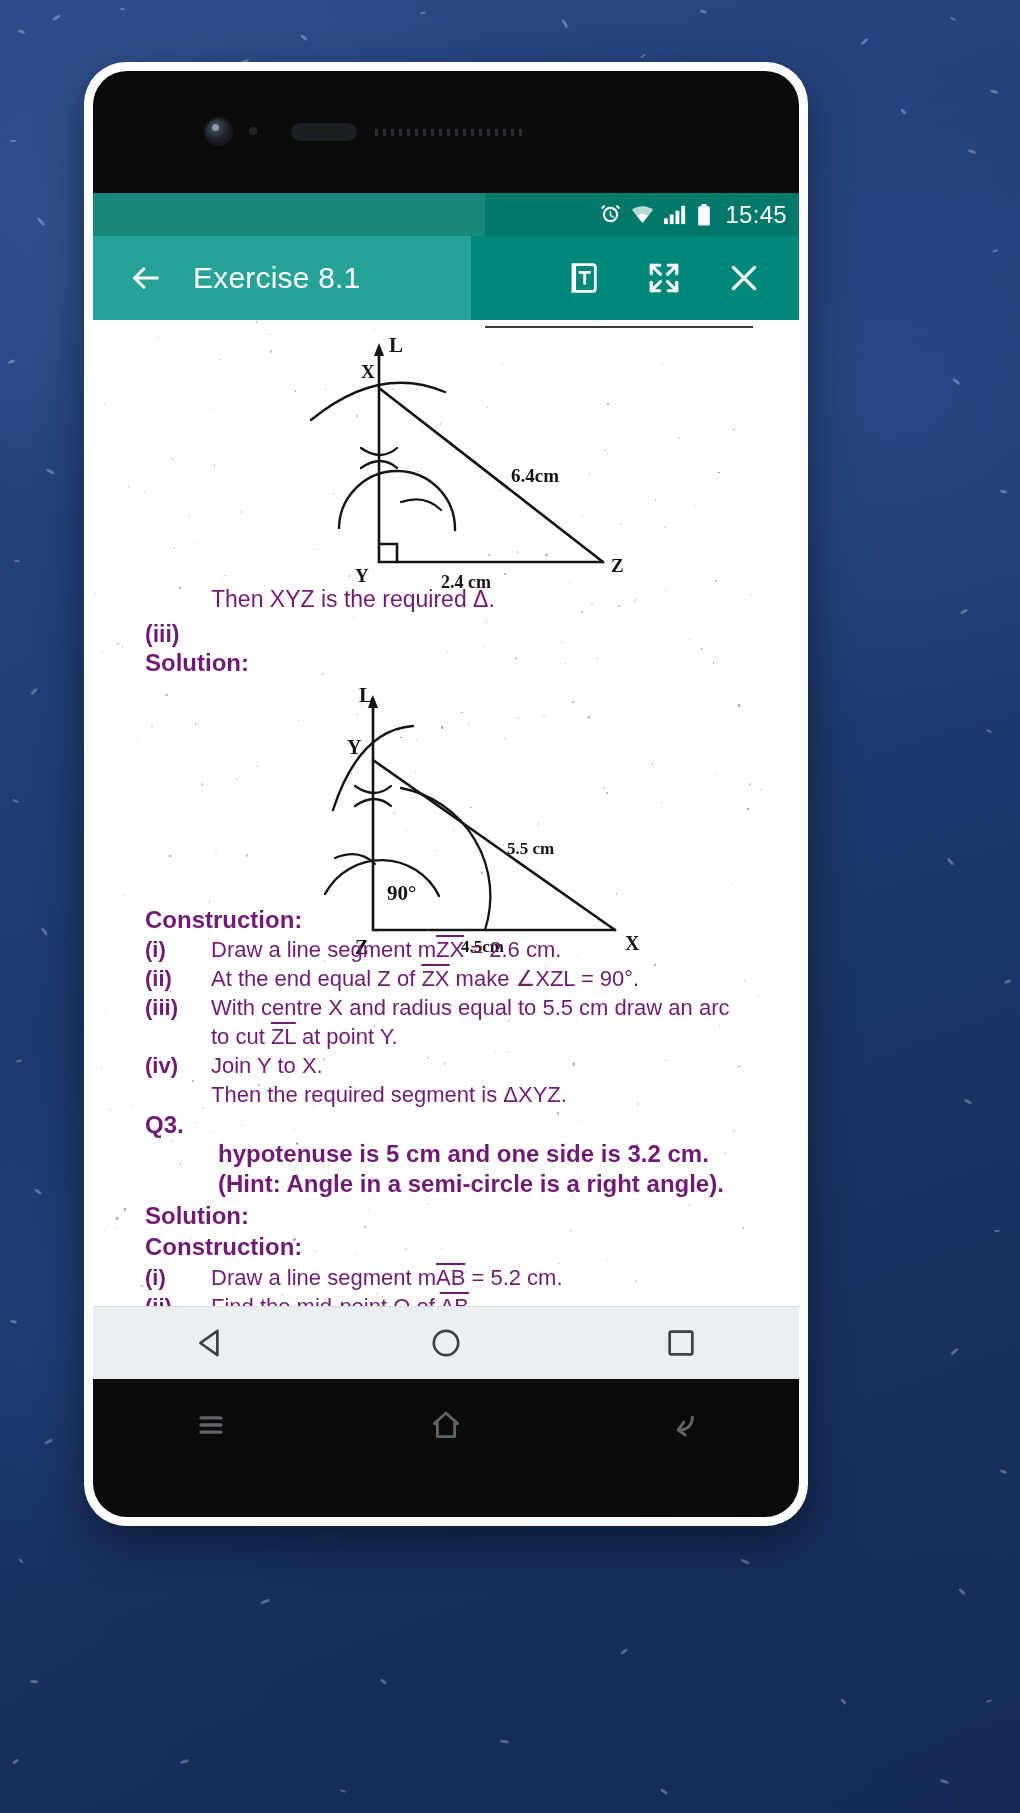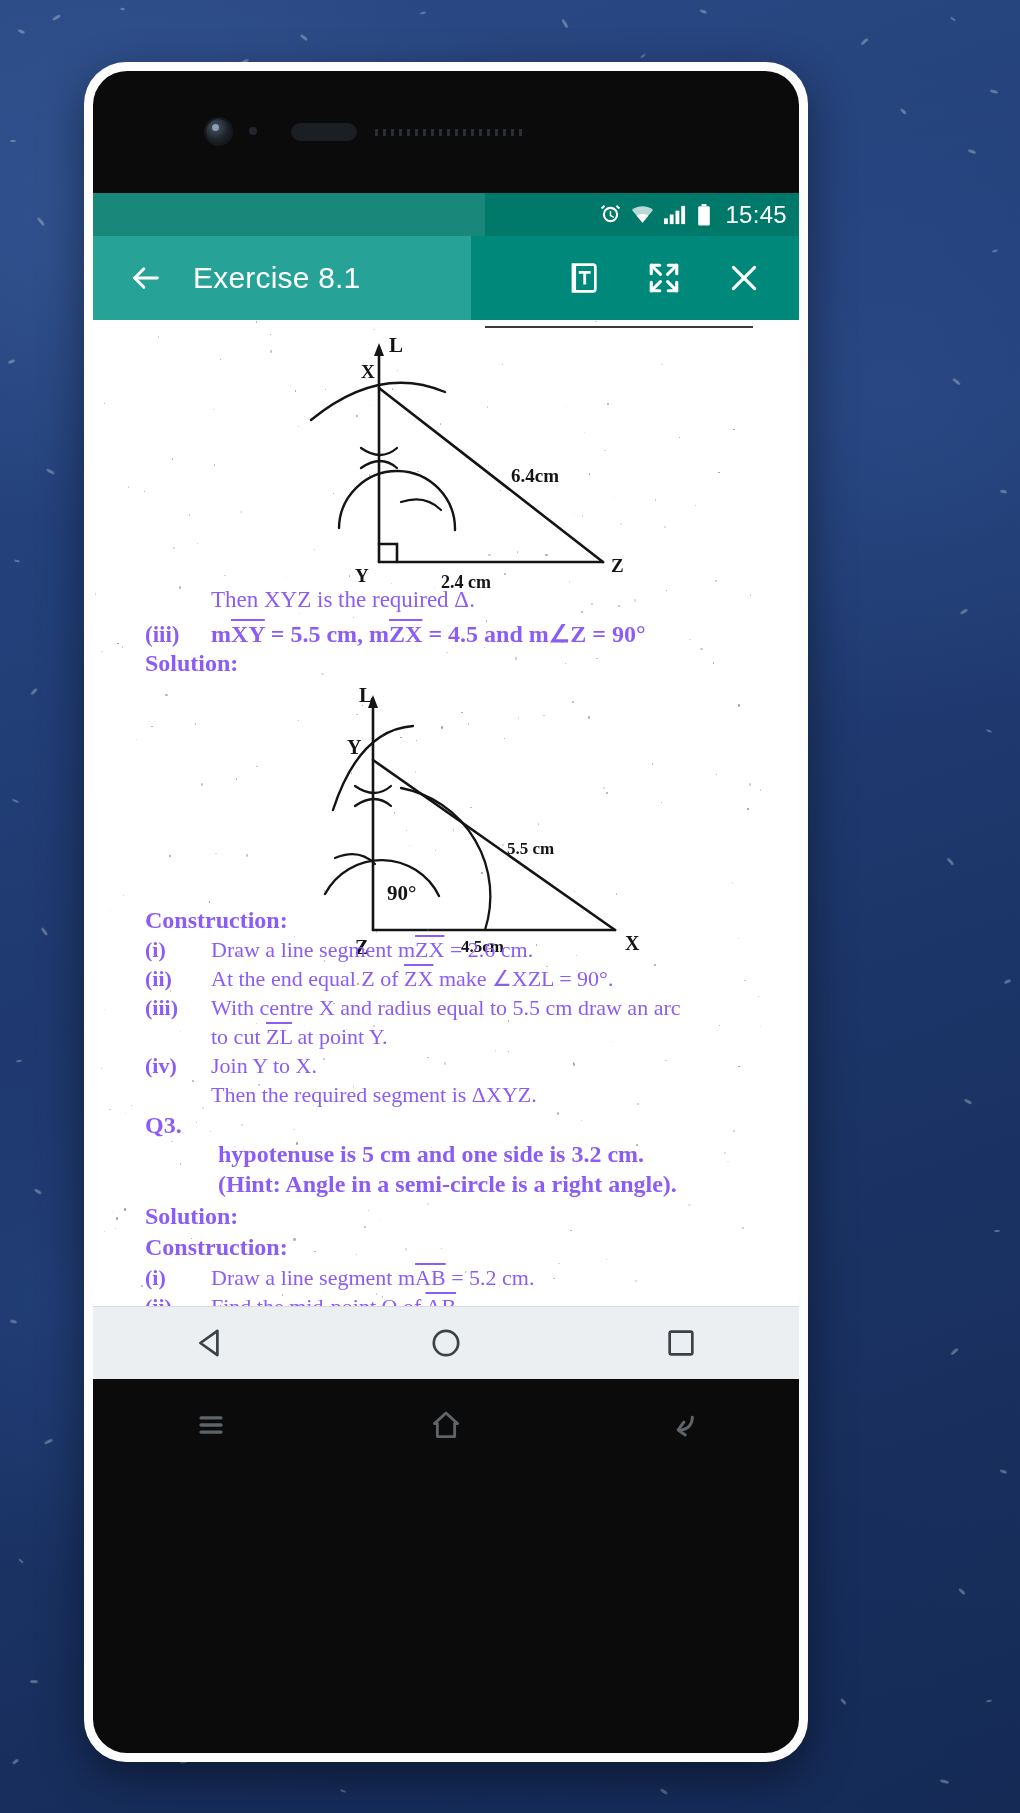"15:45" #phone { height: 1700px -> 1464px }
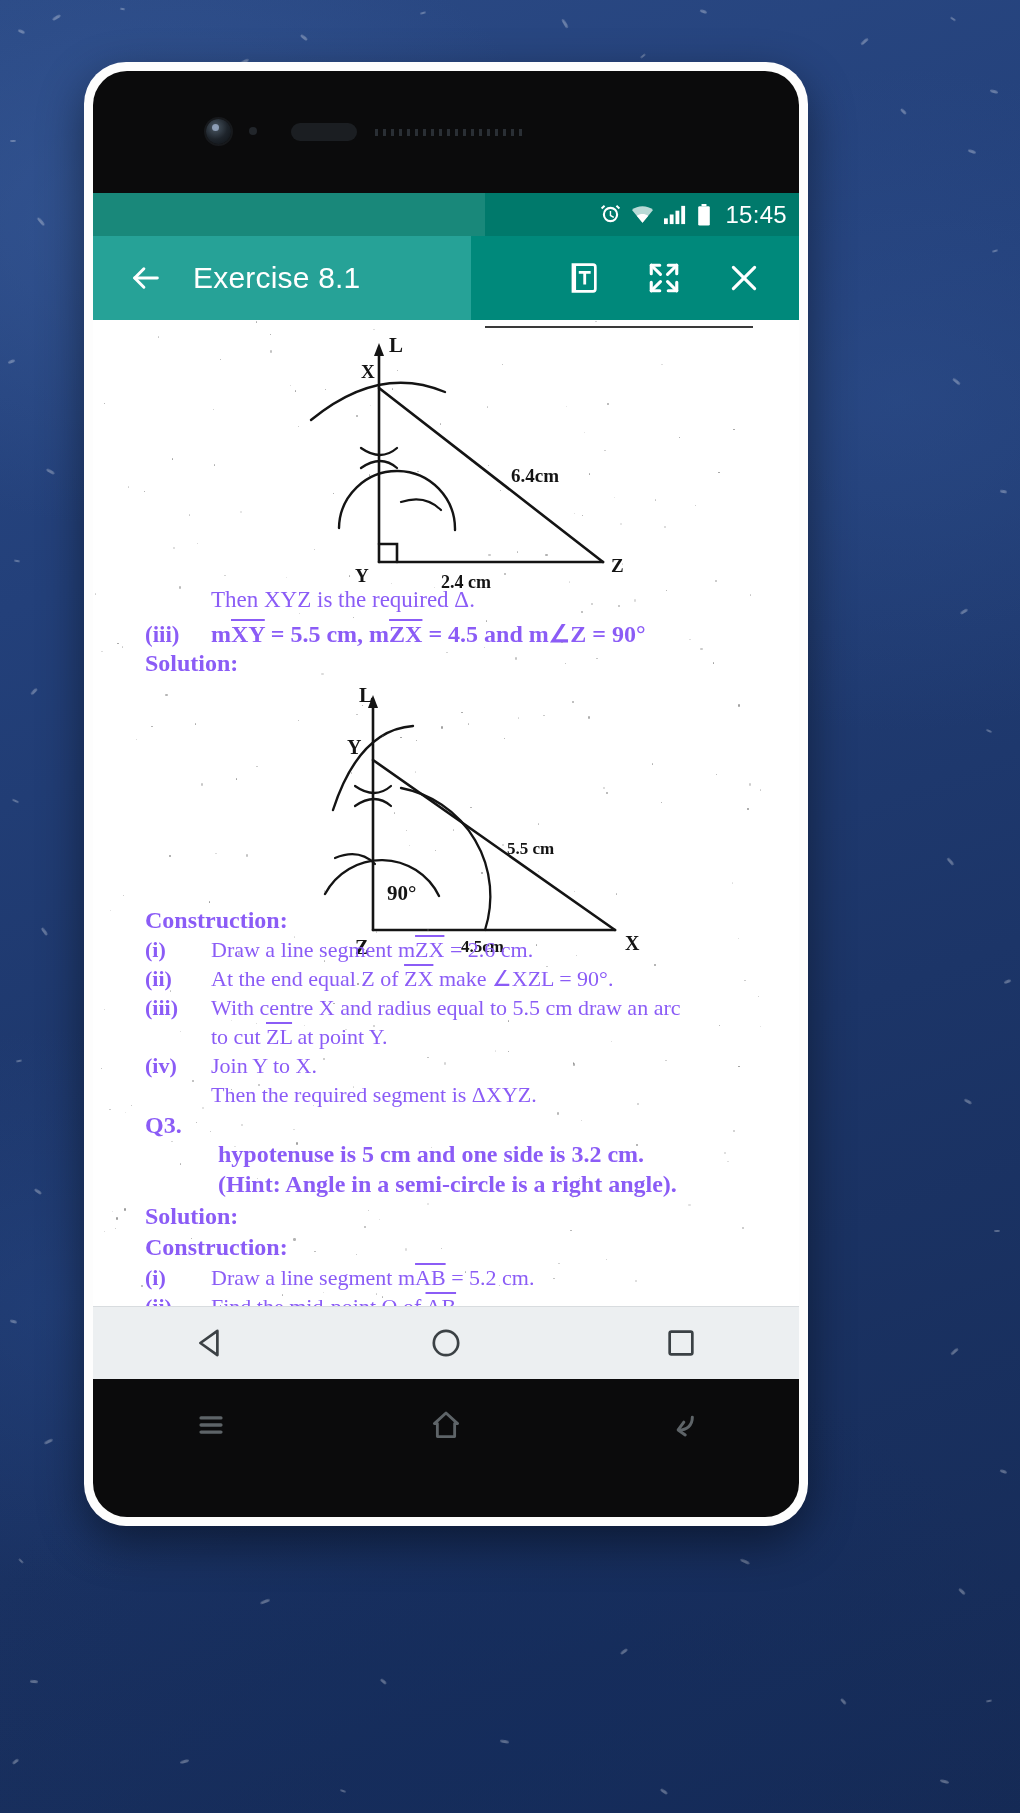"Then XYZ is the required" .doc-line { color: #8b5cf6 -> #701a75; font-family: Liberation Serif, serif -> Liberation Sans, sans-serif }
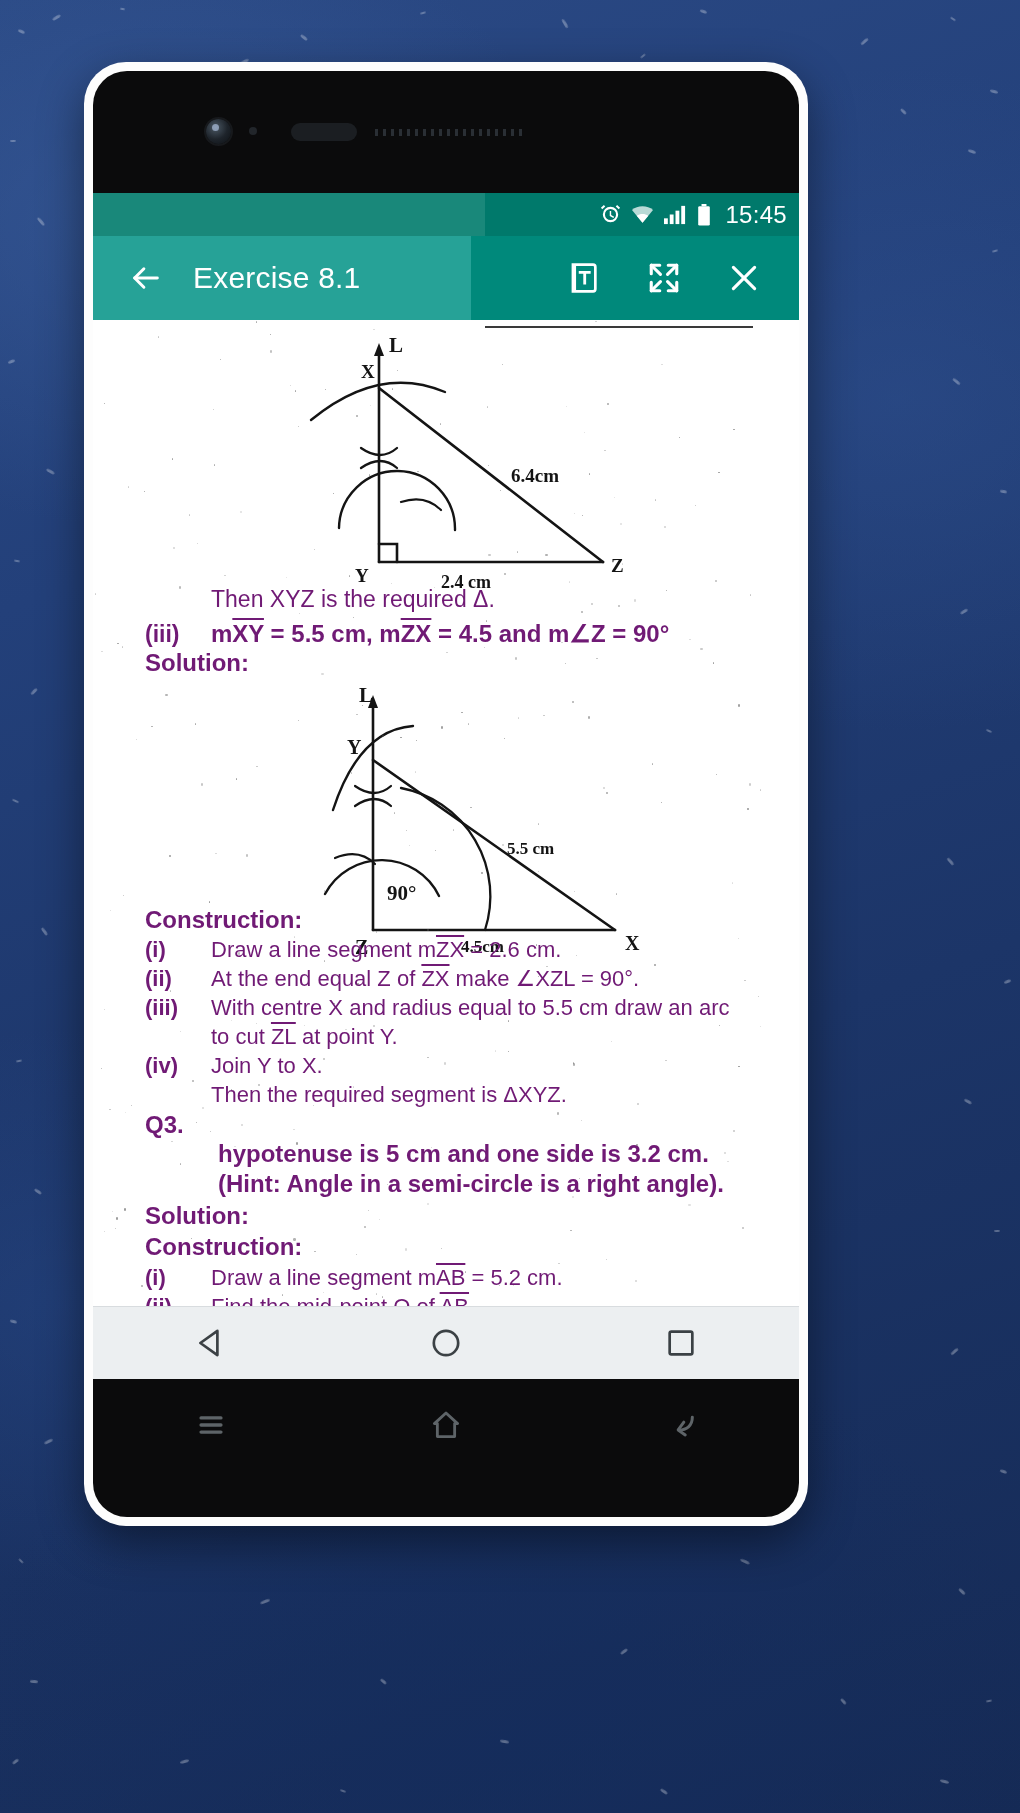"mXY = 5.5 cm, mZX" div.doc-line { html: <div> <span>m</span><span>XY</span><span> = 5.5 cm, m</span><span>ZX</span><span> = 4.5 and m∠Z = 90°</span> </div> -> none }
